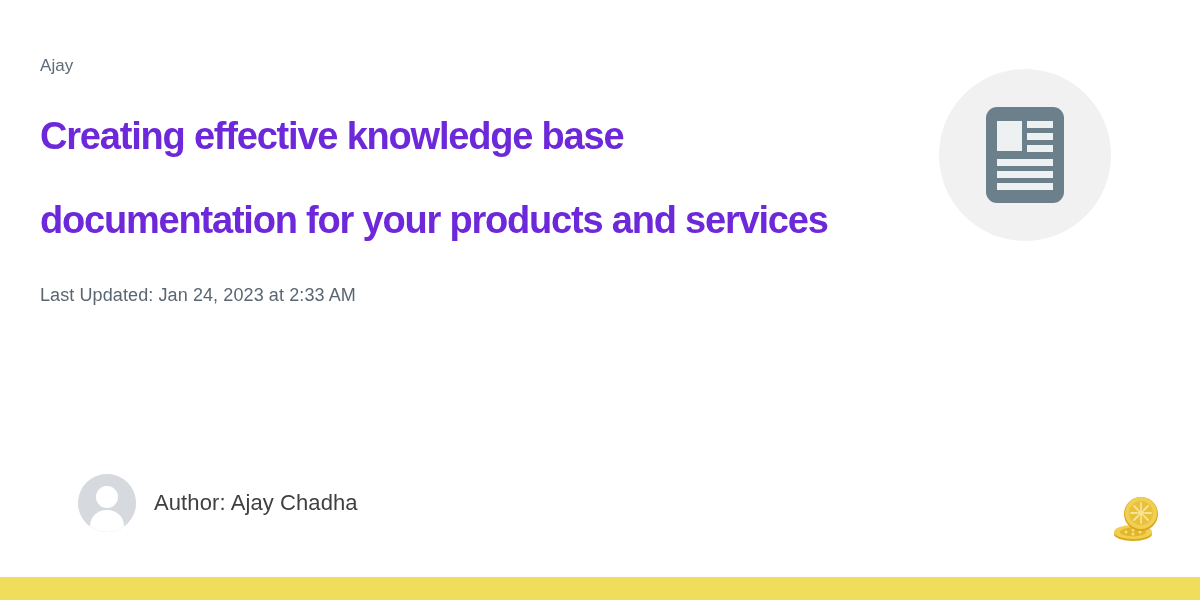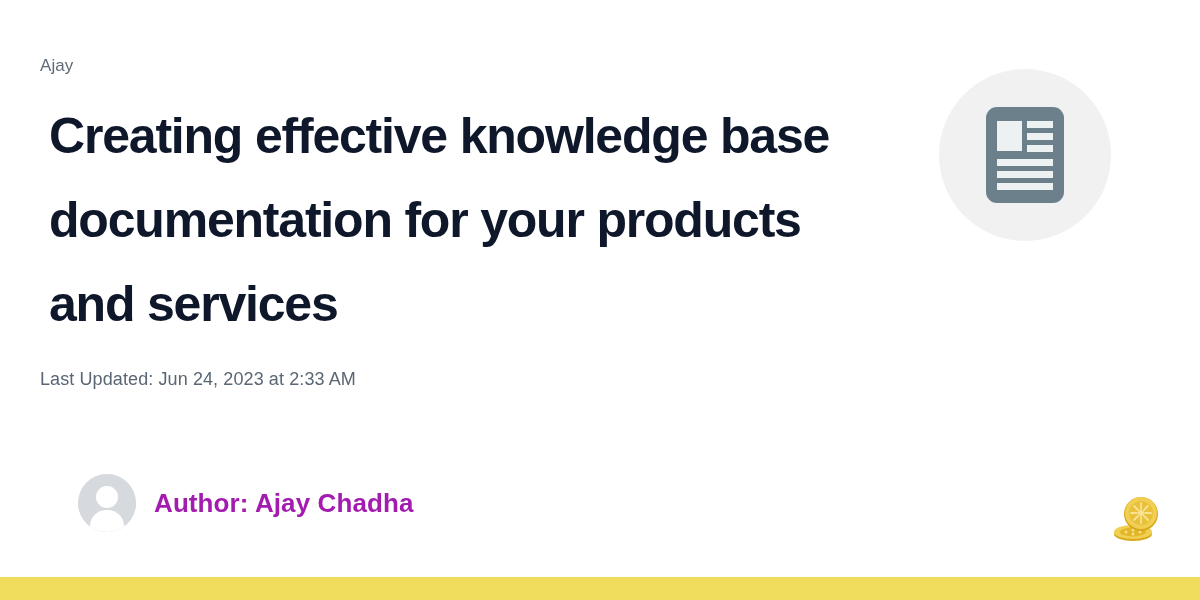"Creating effective knowledge base" .article-title { color: #0f172a -> #6d28d9; font-size: 50px -> 38px; margin: 9px -> 0 }
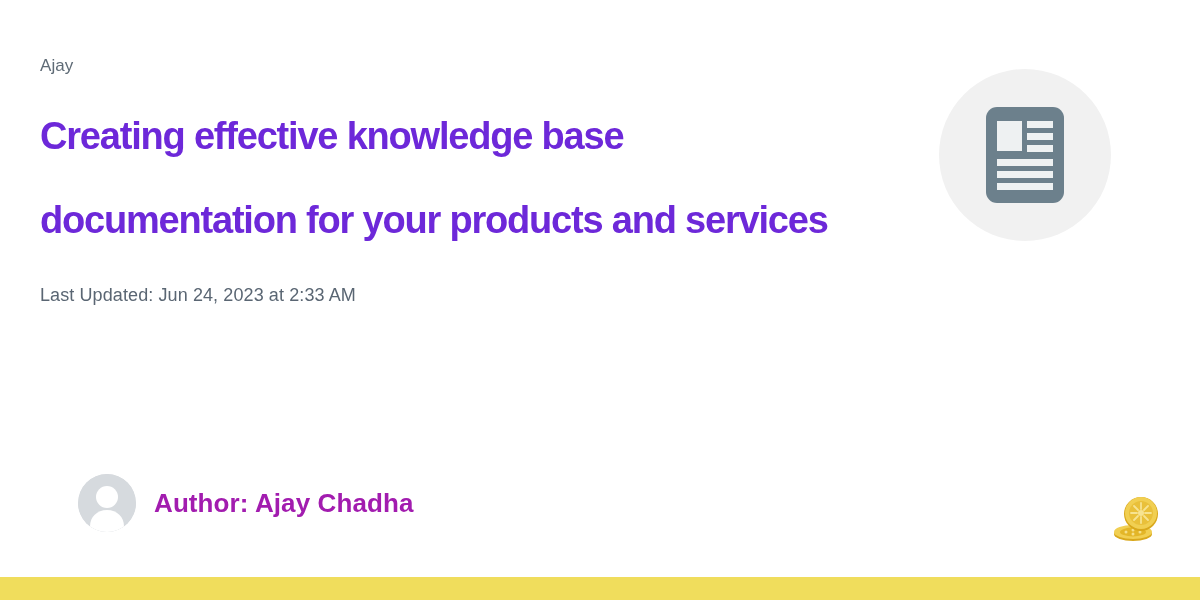"Last Updated: Jun 24, 2023" div.last-updated { text: Jun -> Jan }
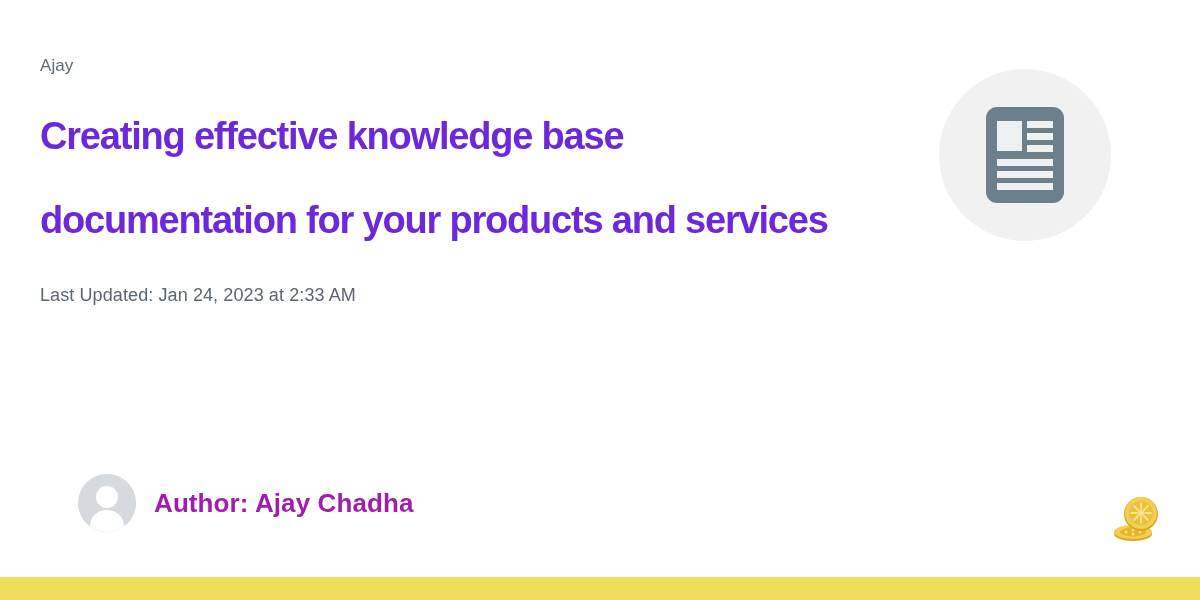"Author: Ajay Chadha" .author-name { color: #a21caf -> #404040; font-size: 26px -> 22px; font-weight: 700 -> 400 }
